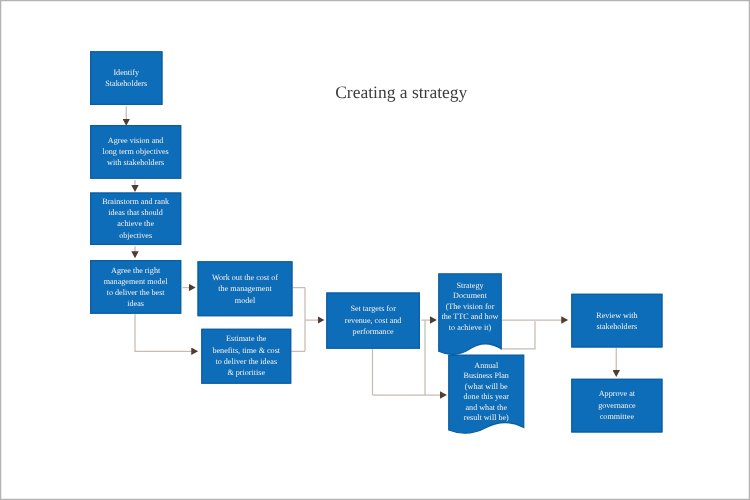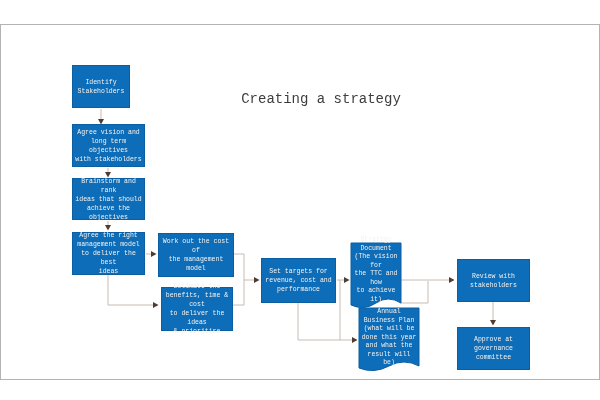"Creating a strategy" #canvas { font-family: Liberation Mono, monospace -> Liberation Serif, serif; height: 356px -> 400px; margin-top: 24px -> none }
